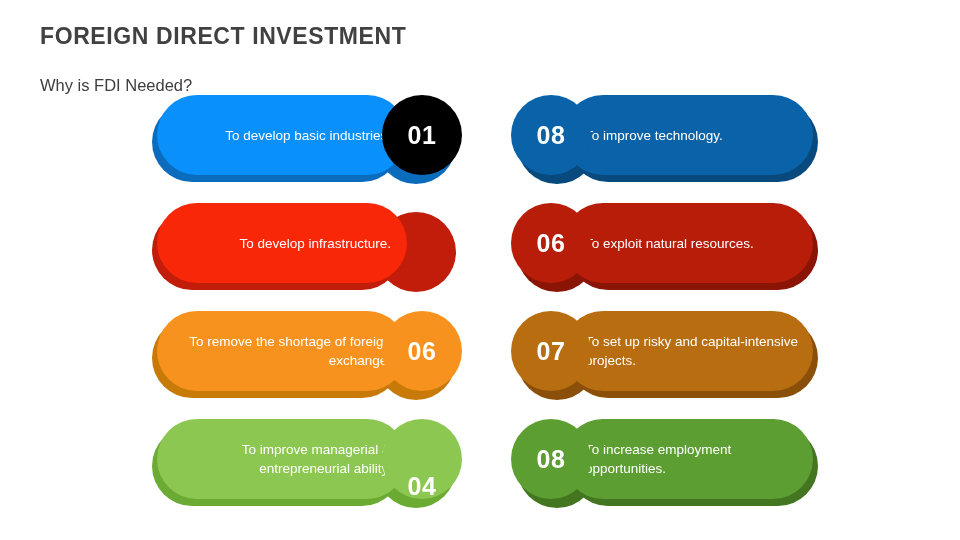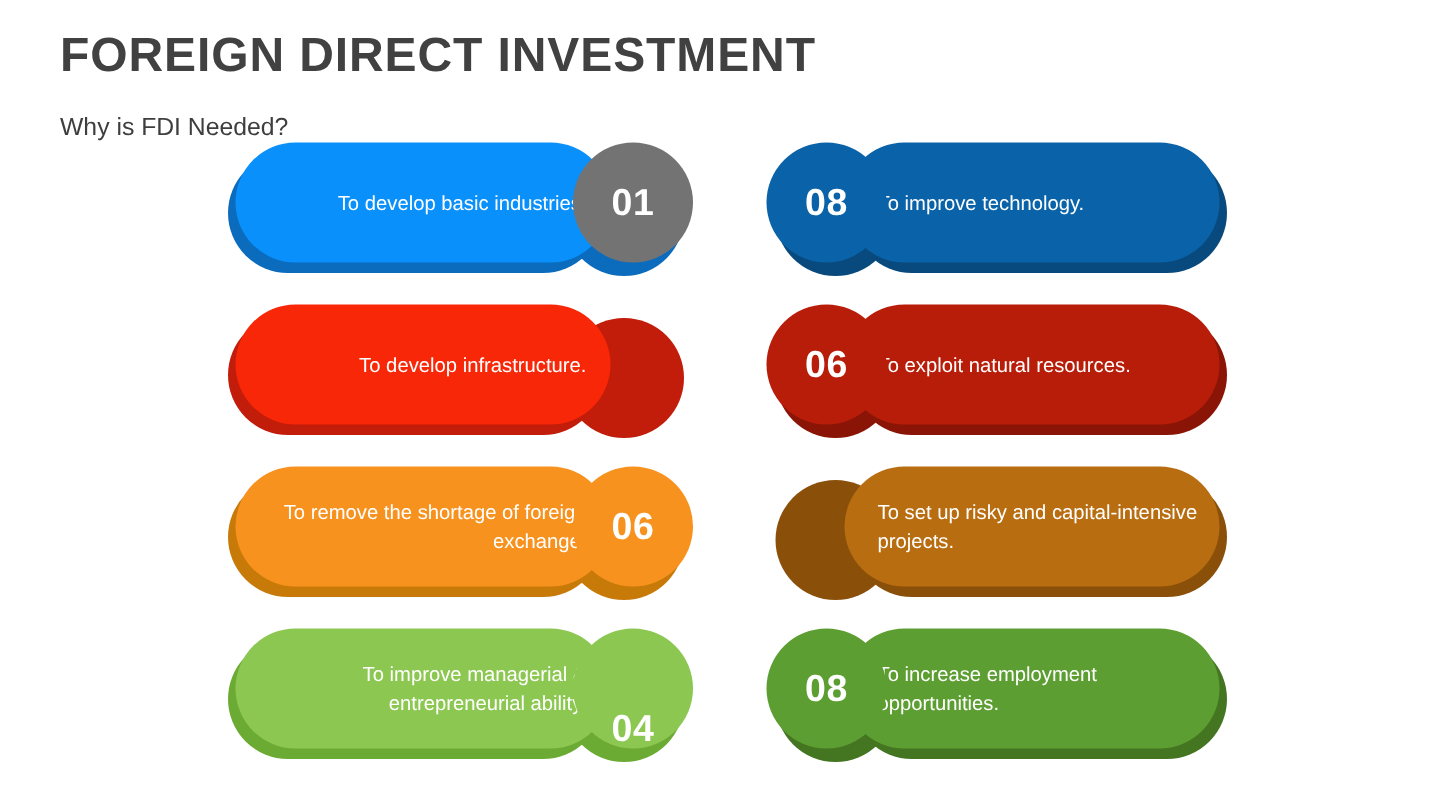"FOREIGN DIRECT INVESTMENT" #title { font-size: 32px -> 23px }
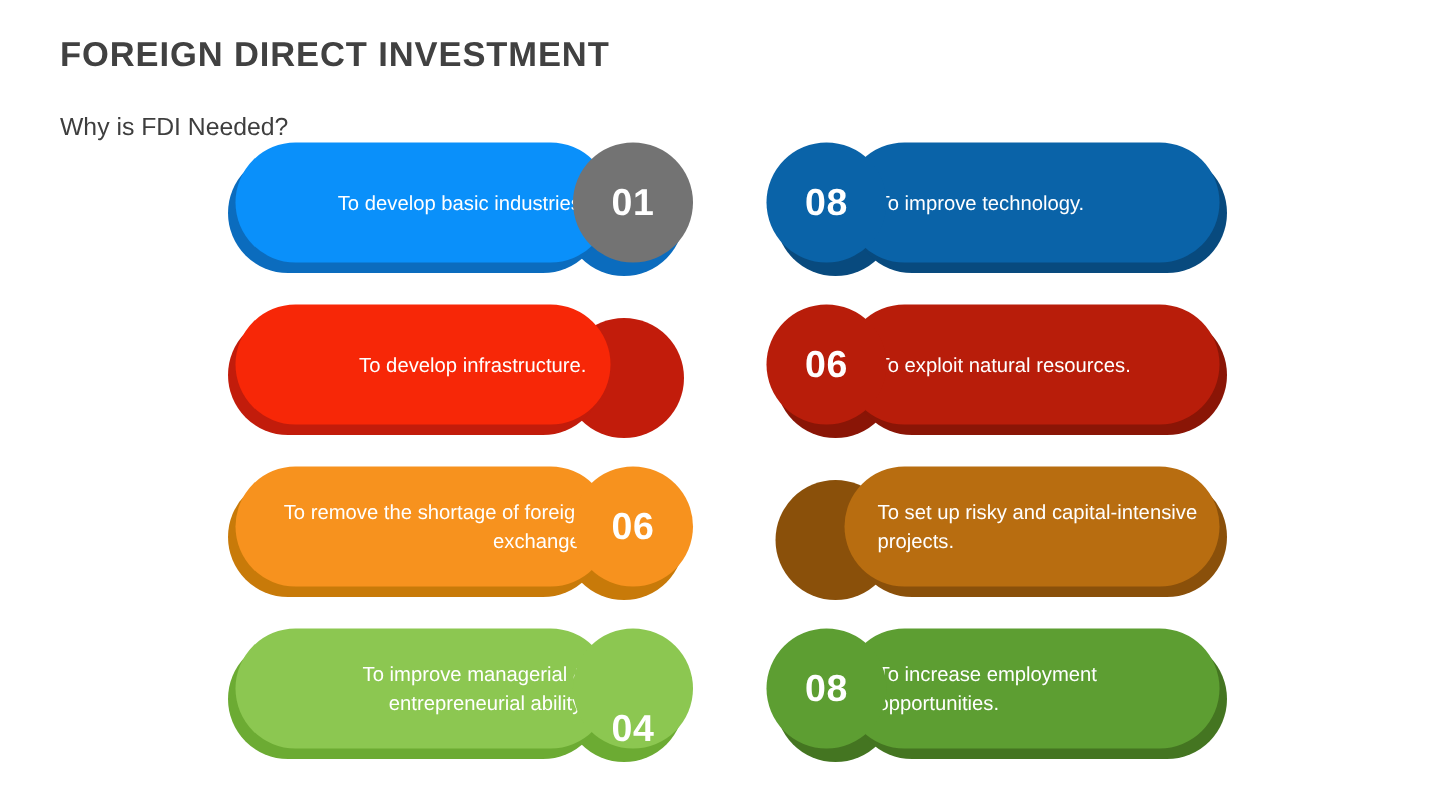"01" div.circle { background: #737373 -> #000000 }
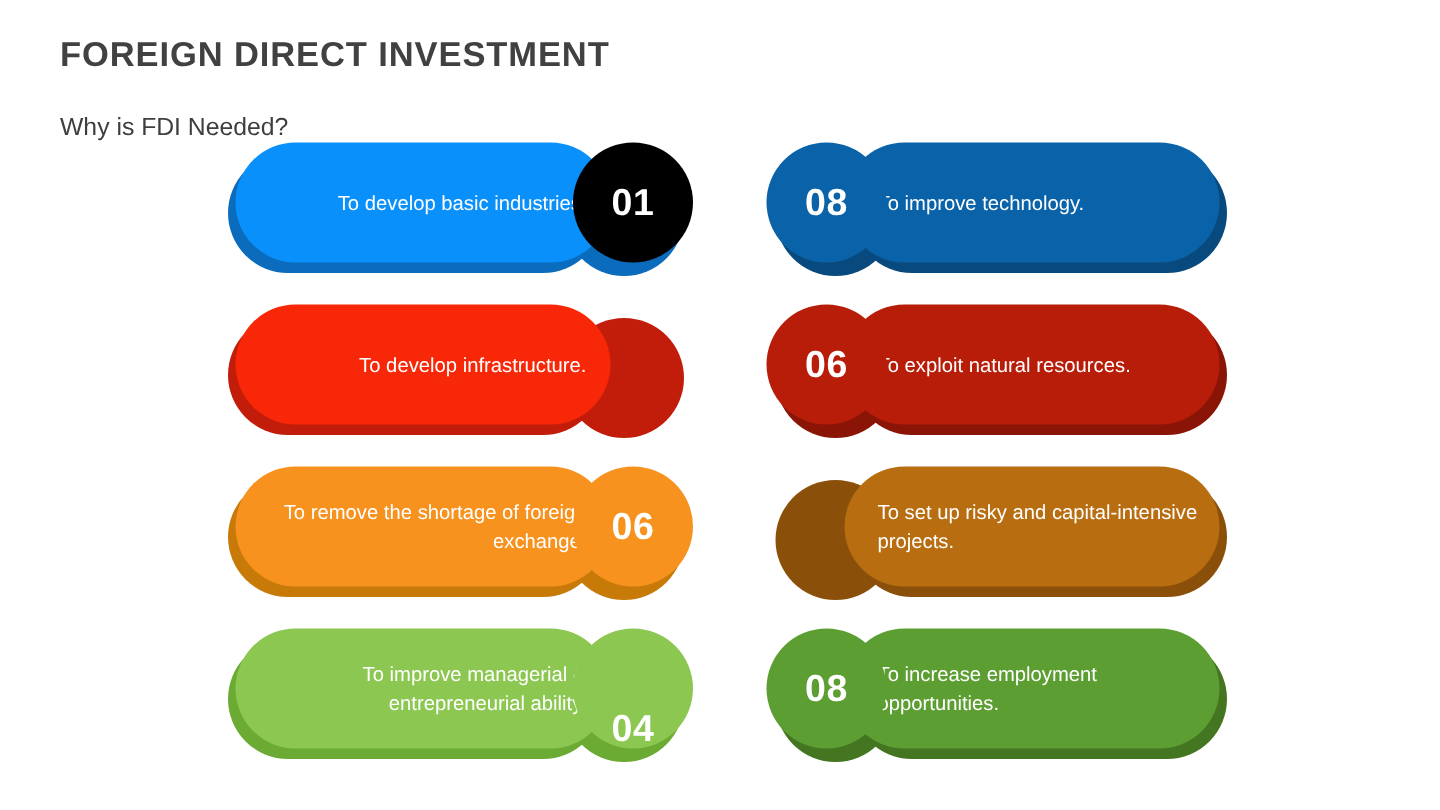"07" div.circle { html: none -> <div> <div>07</div> </div> }
